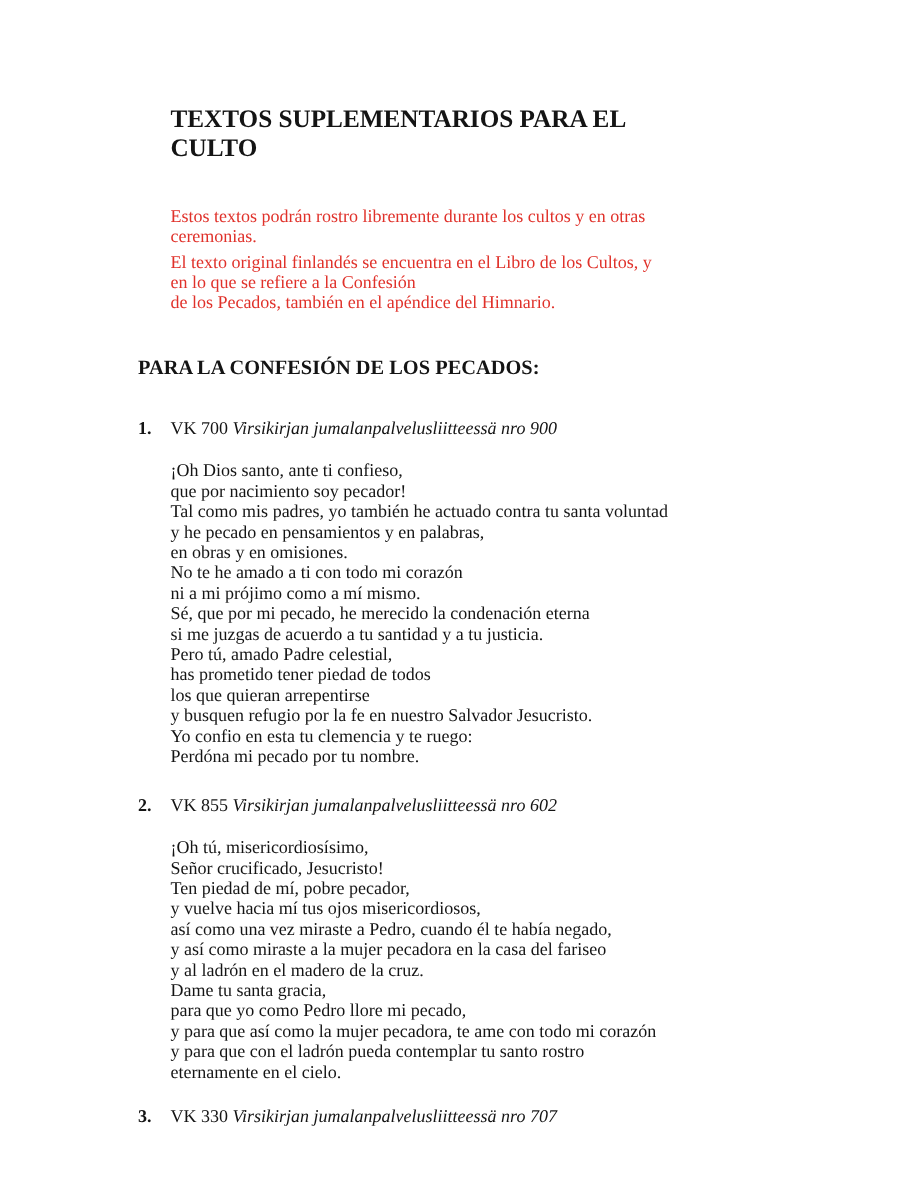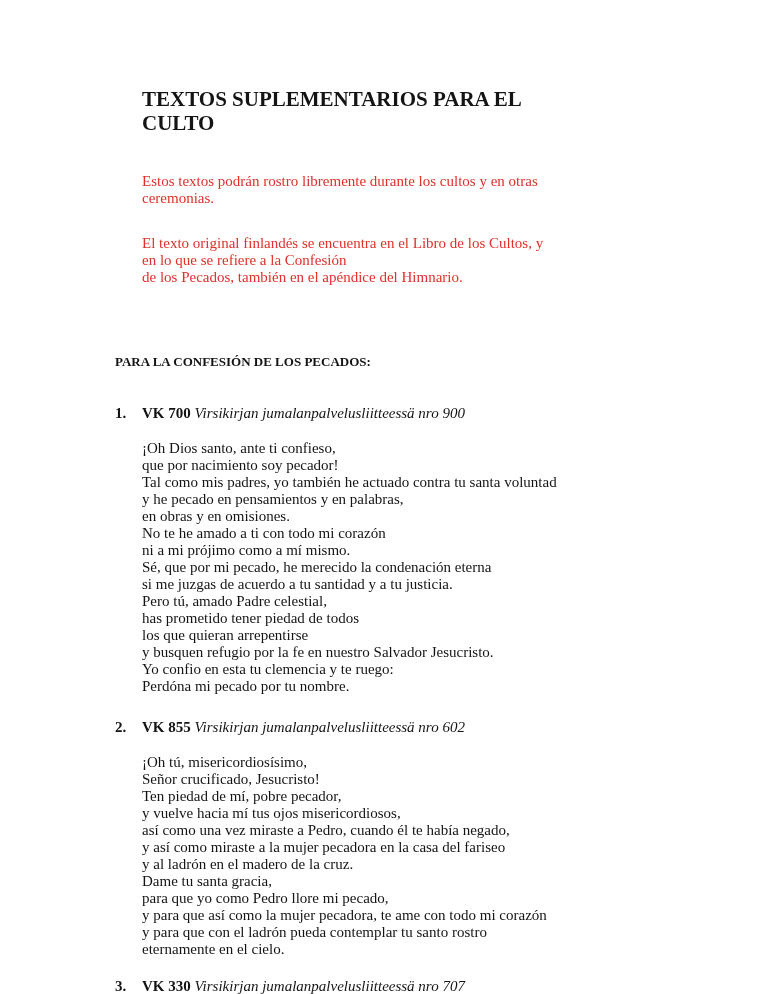"El texto original finlandés se" .notice + .notice { margin-top: 28px -> 4px }
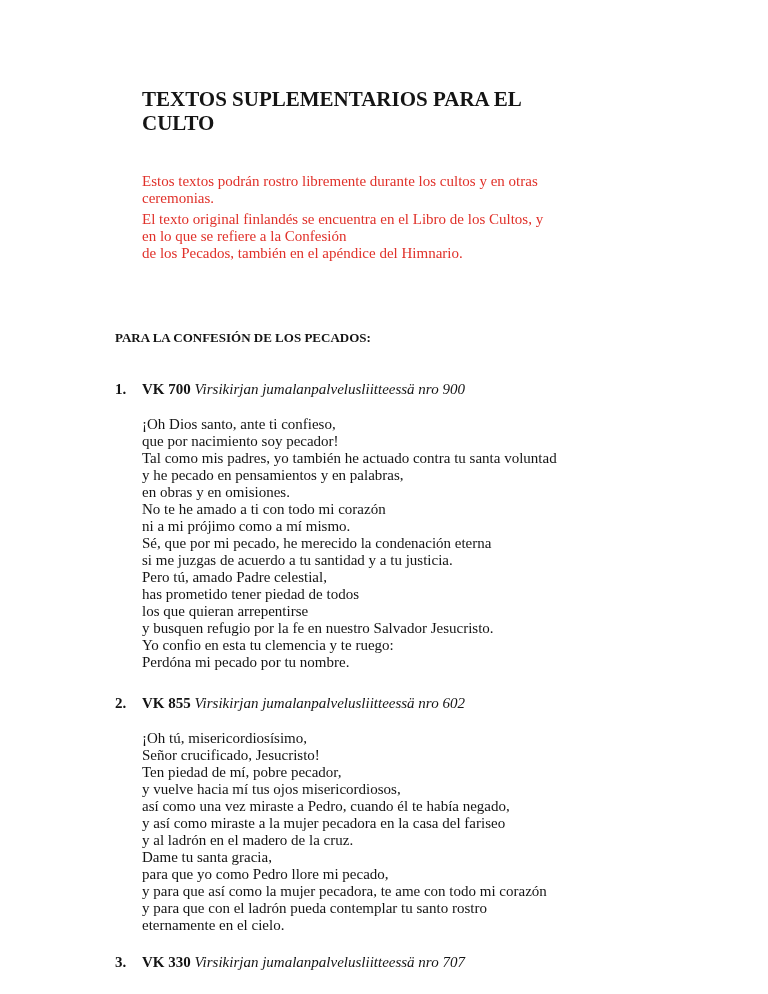"PARA LA CONFESIÓN DE LOS" .section-heading { font-size: 13px -> 17px; margin: 67px 0 0 0 -> 36px 0 0 0 }
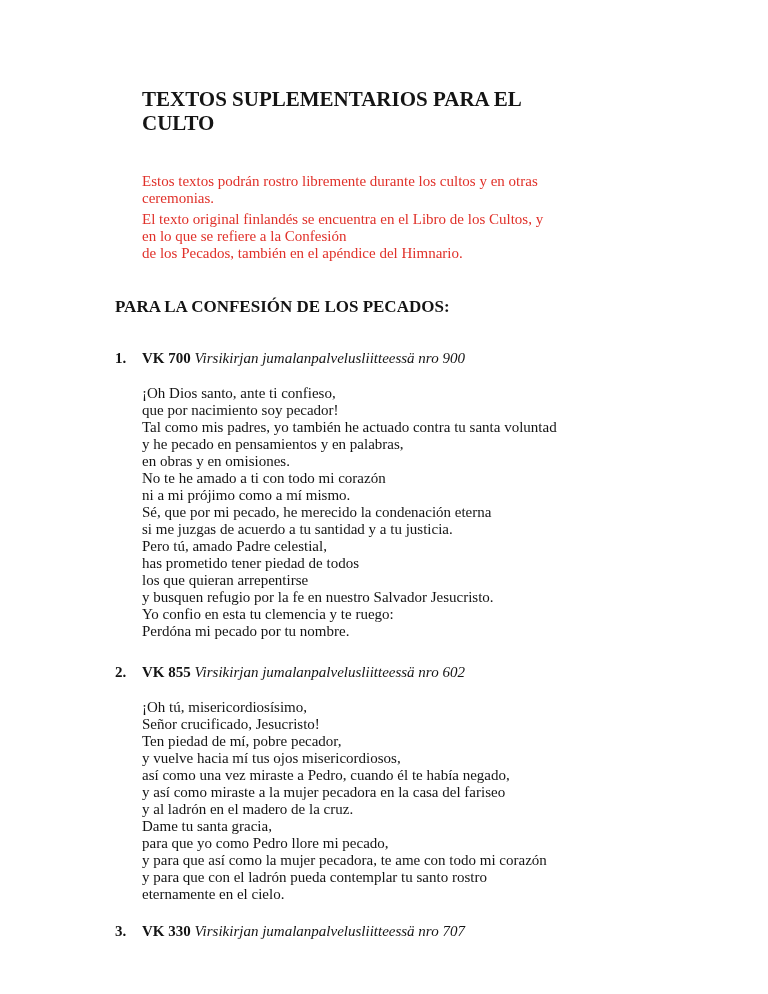"VK 700" .item-heading .code { font-weight: bold -> normal }
